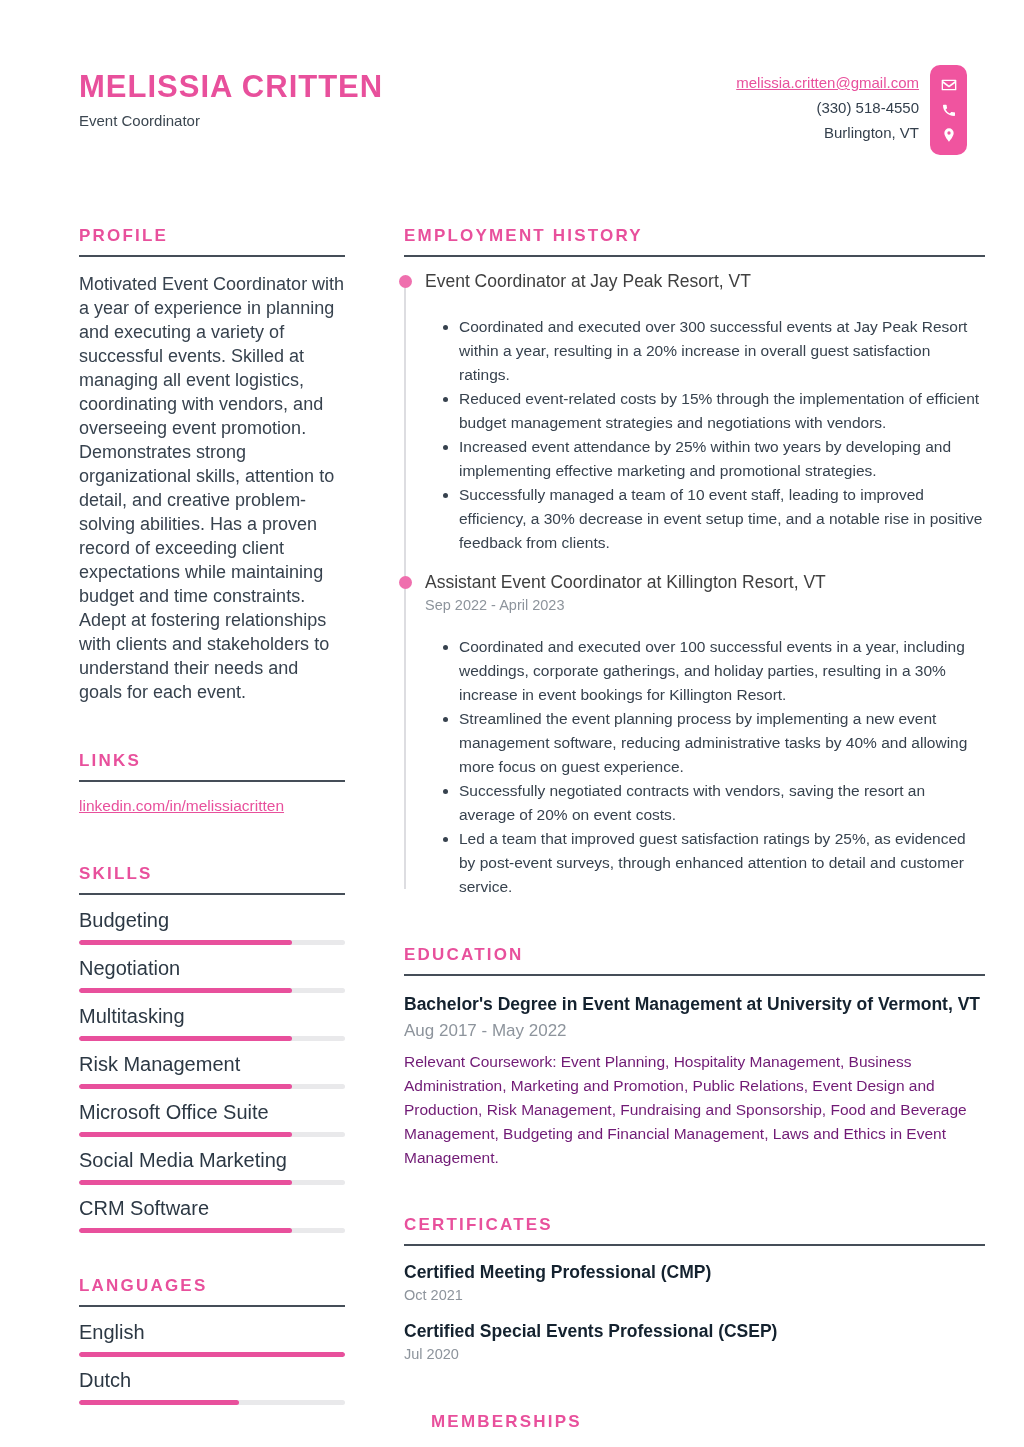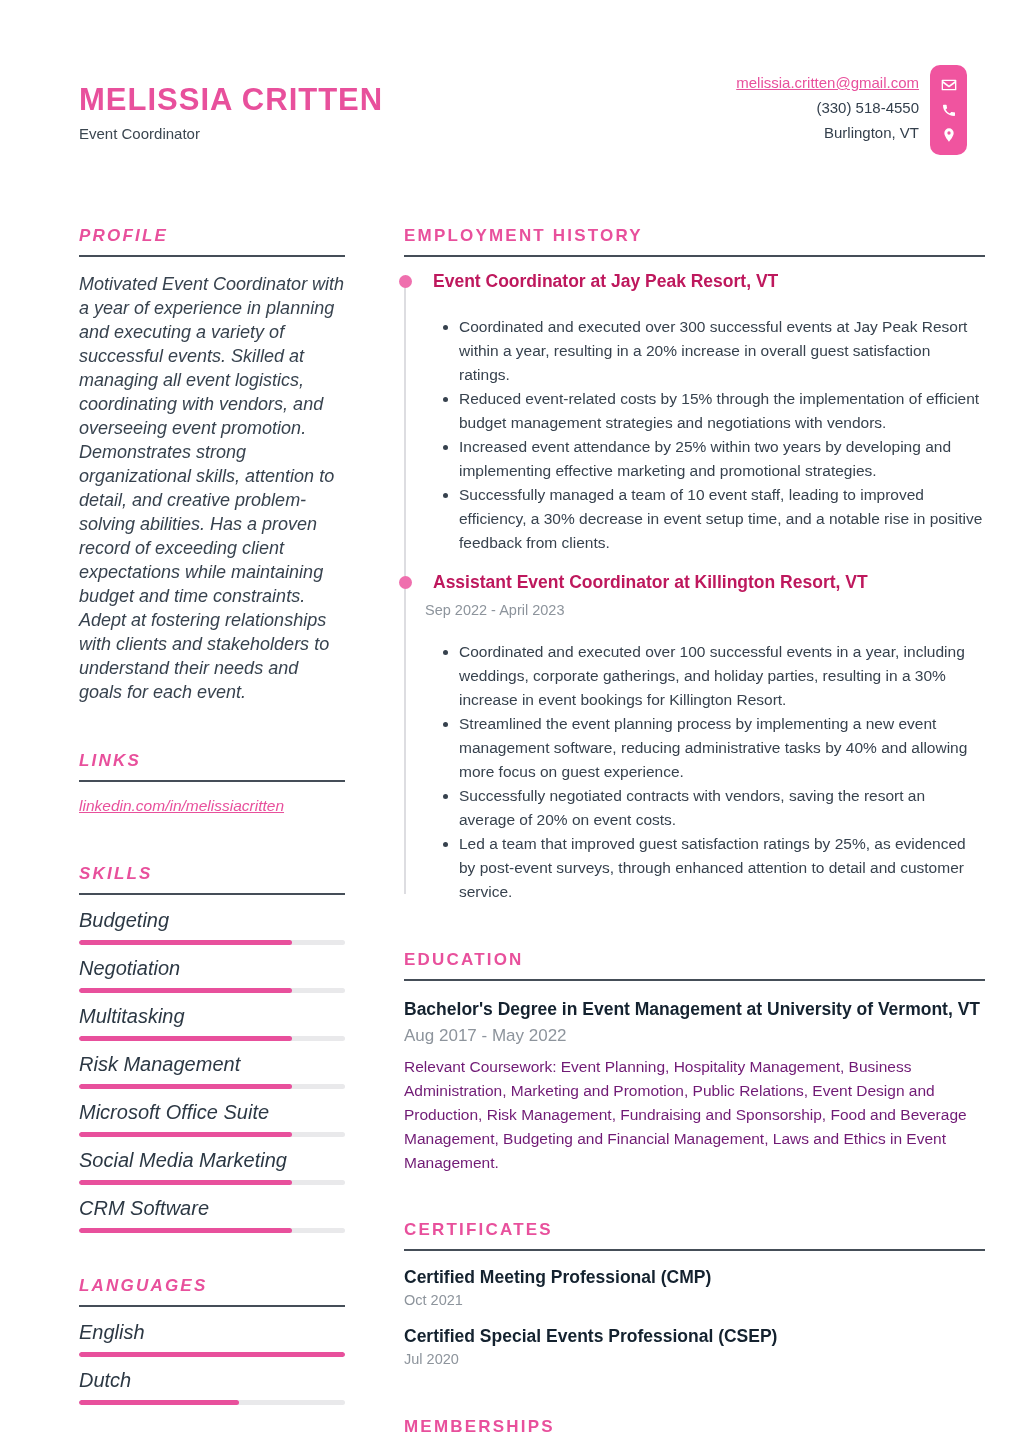"MELISSIA CRITTEN" .top { align-items: center -> flex-start }
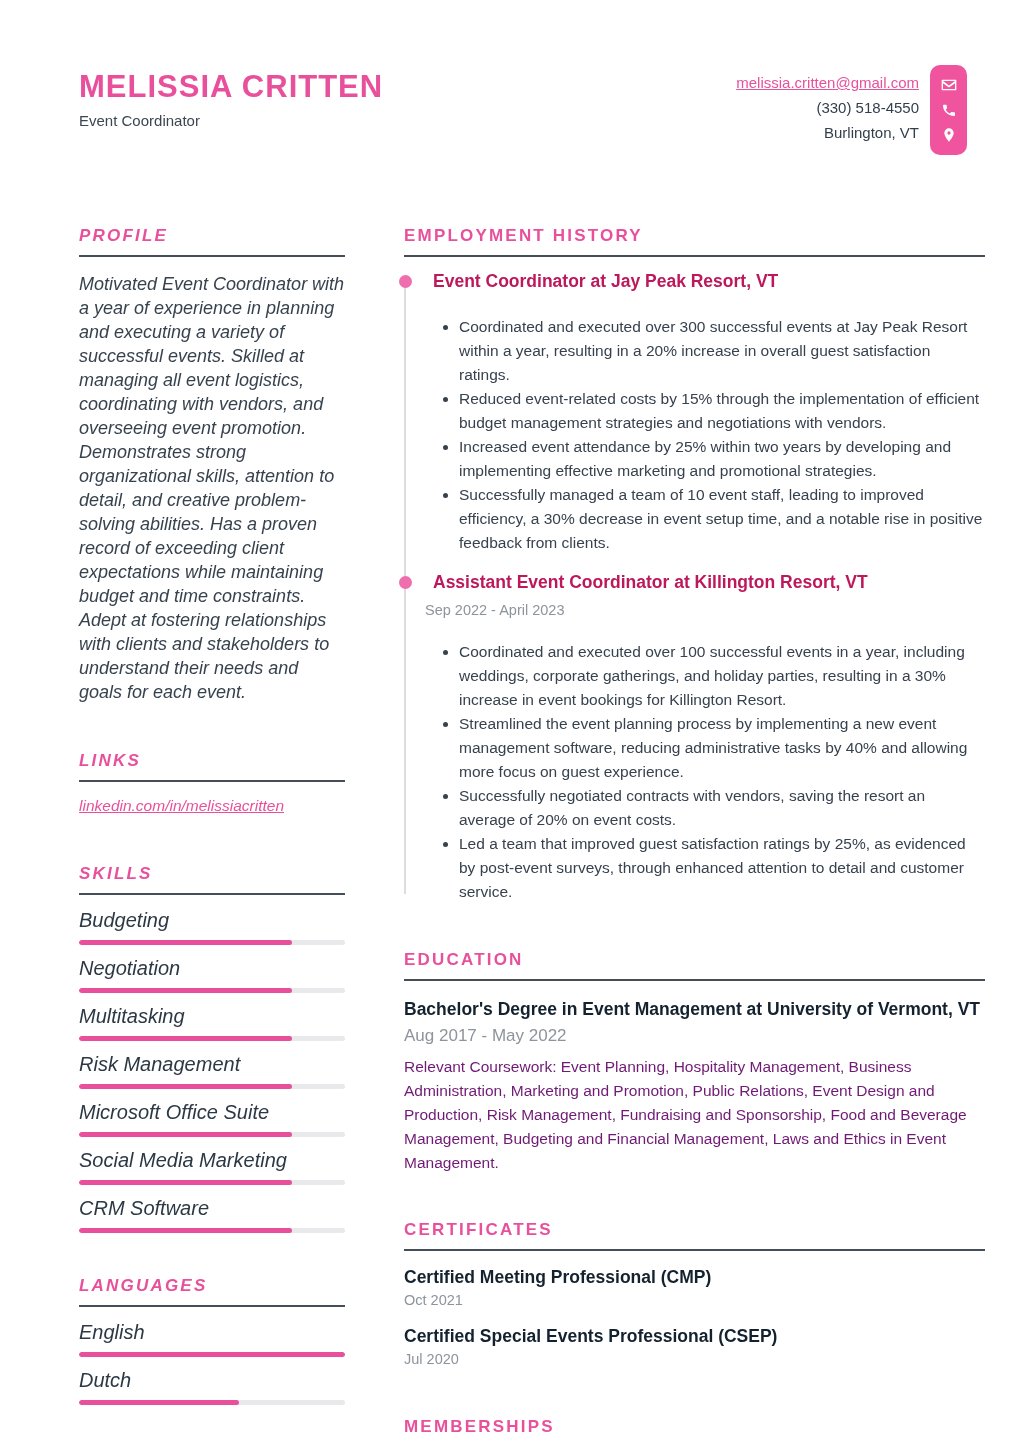"PROFILE" .section { font-style: italic -> none }
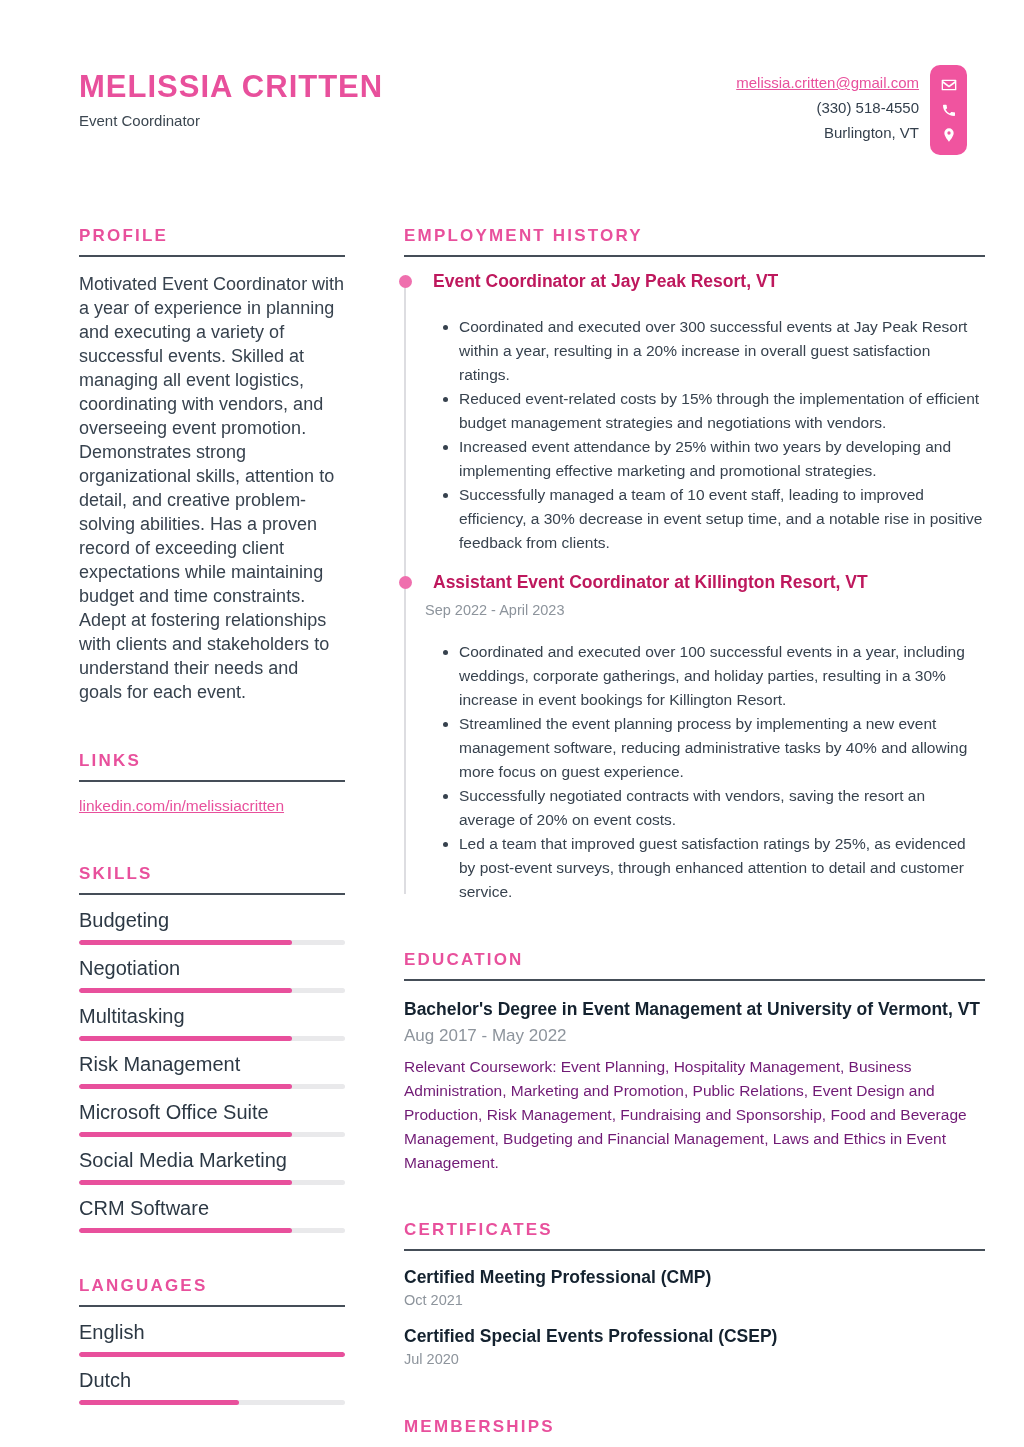"Event Coordinator at Jay Peak" .job-title { color: #be185d -> #404040; font-weight: bold -> normal; margin: 8px -> 0 }
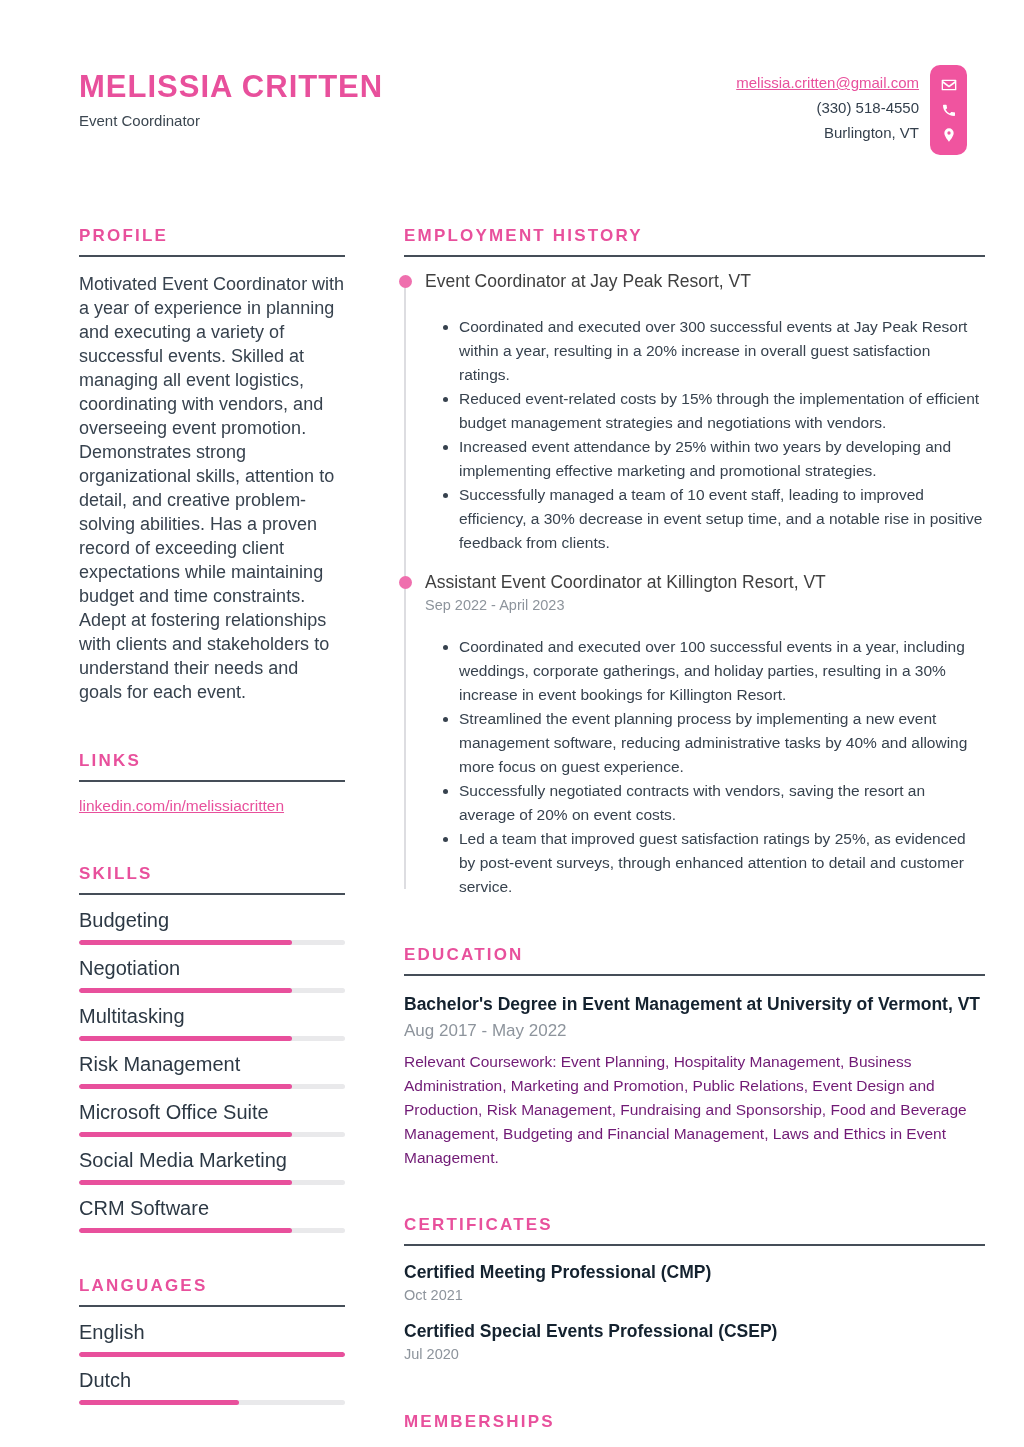"MEMBERSHIPS" h2.sec-head { margin-left: none -> 27px }
